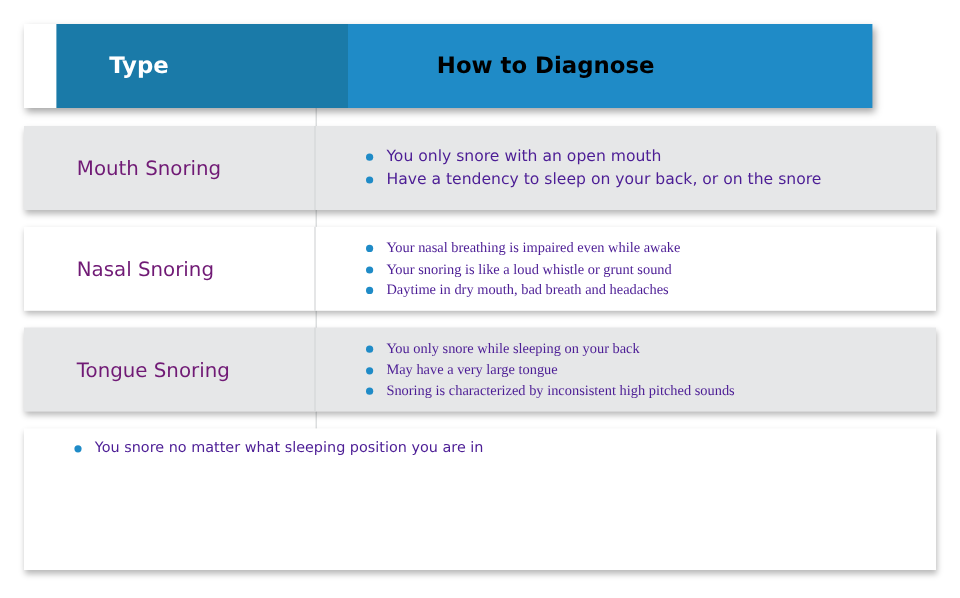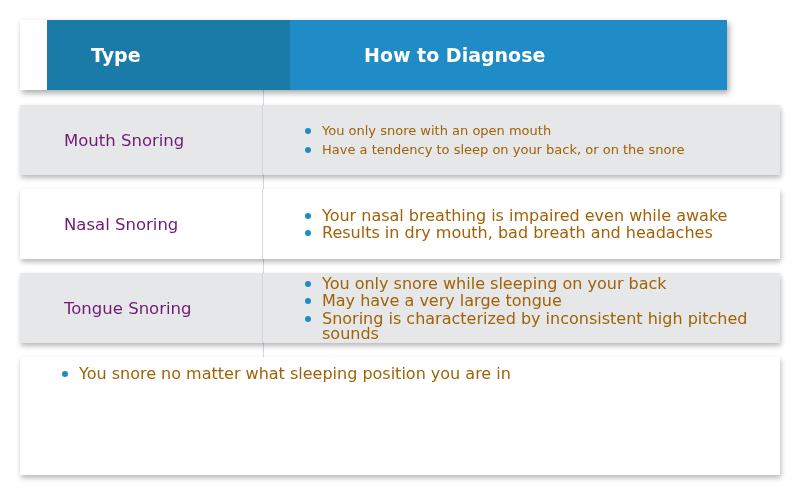"How to Diagnose" .header .col-how { color: #ffffff -> #000000 }
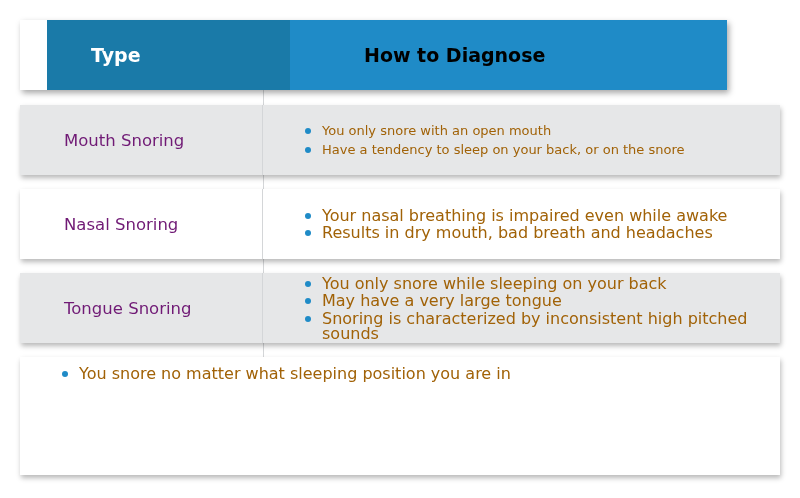"You only snore with an" li { color: #a16207 -> #4c1d95 }
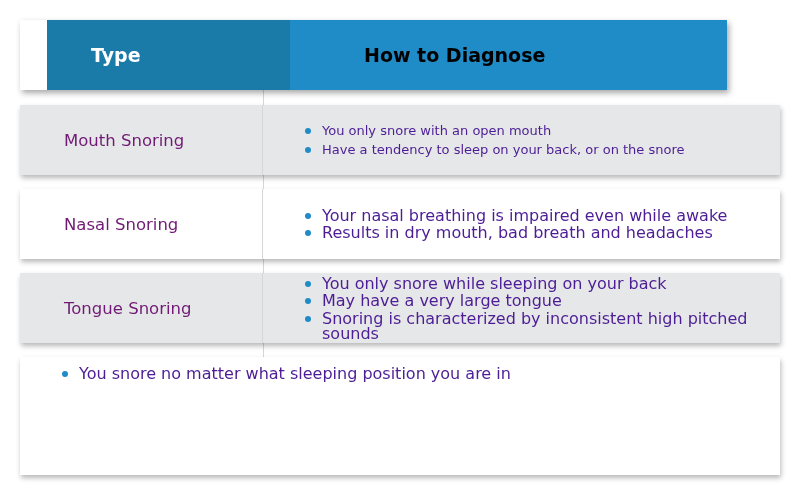"Your nasal breathing is impaired" .small li { font-family: none -> Liberation Serif, serif; font-size: 16px -> 12px }
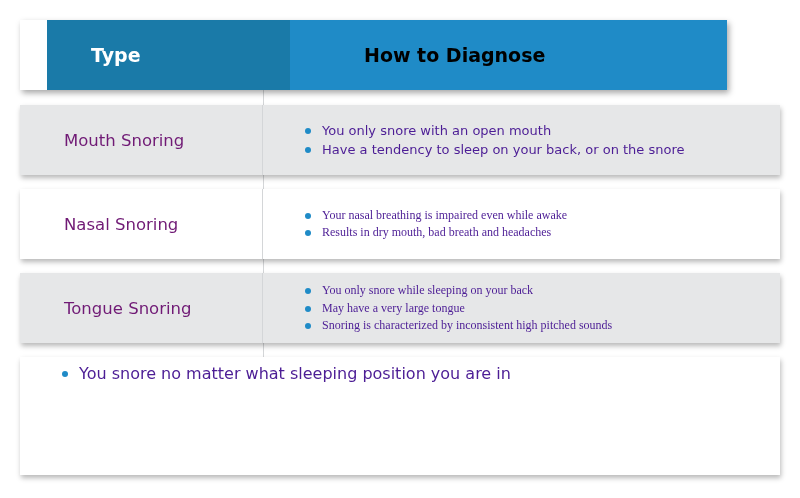"Your snoring is like a" li { html: none -> <li>Your snoring is like a loud whistle or grunt sound</li> }
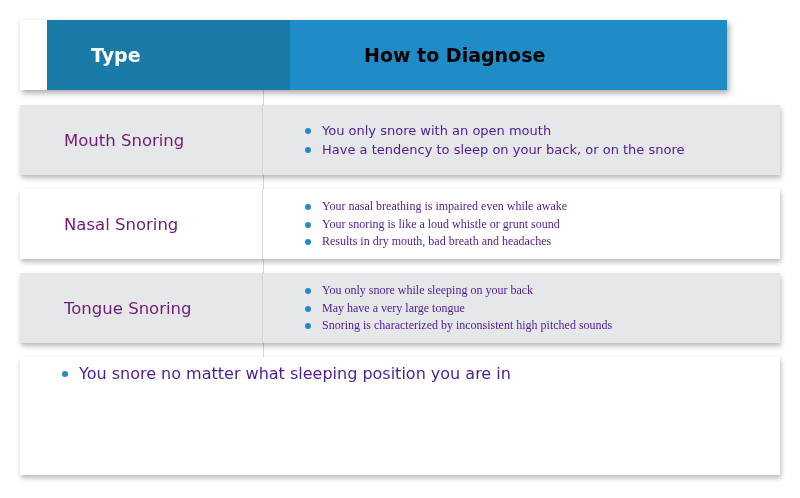"Results in dry mouth, bad" li { text: Results -> Daytime }
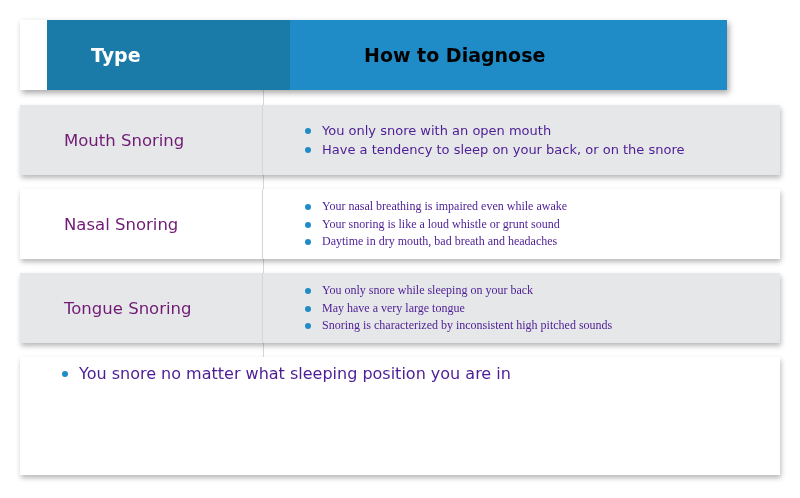"You snore no matter what" .tall li { font-size: 16px -> 12px }
